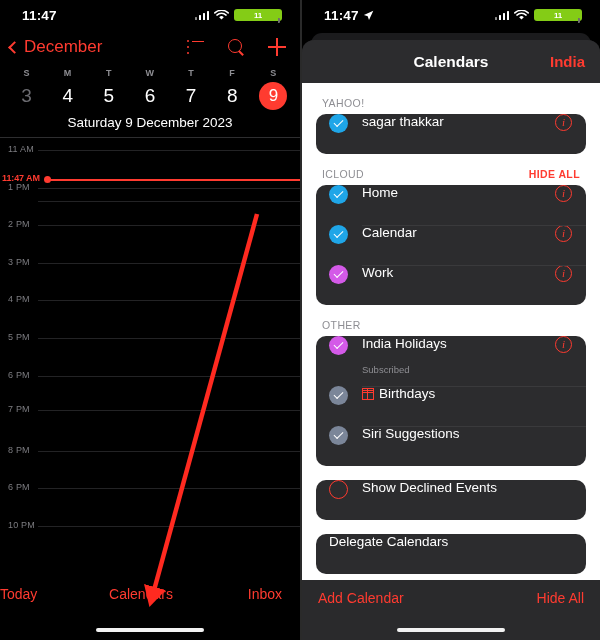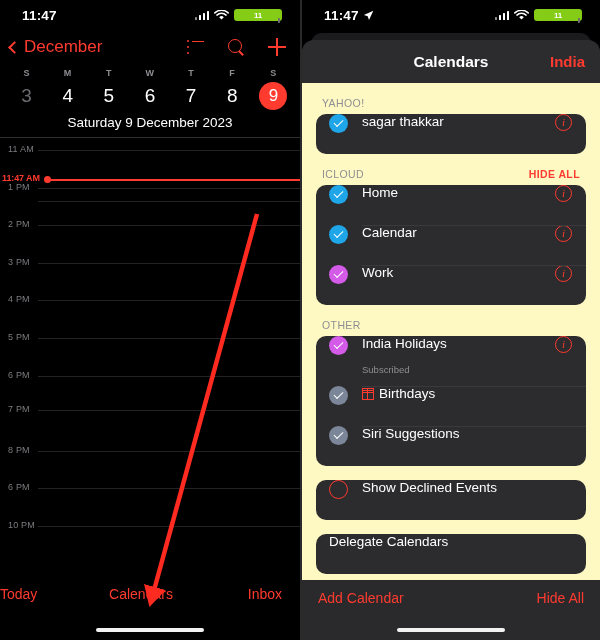"YAHOO!" .sheetbody { background: #fef9c3 -> #ffffff }
